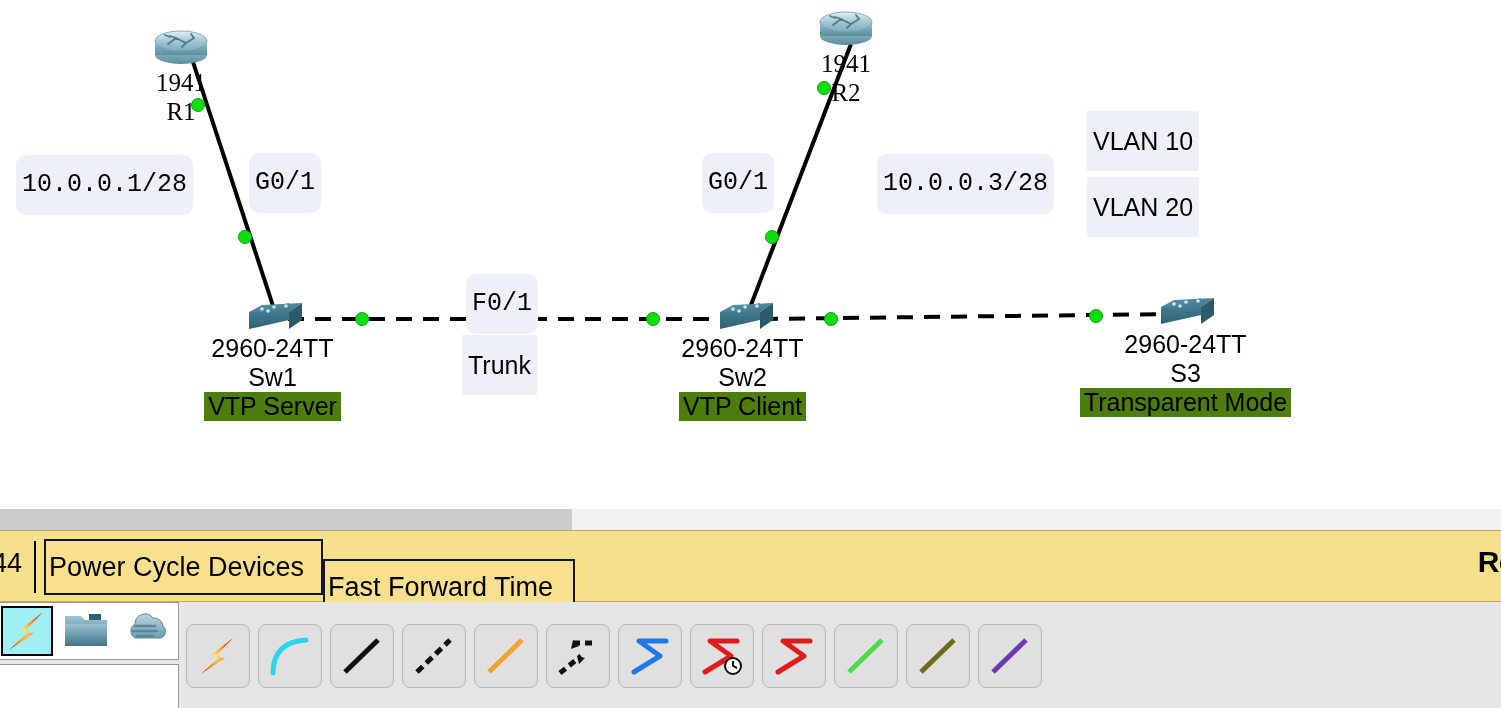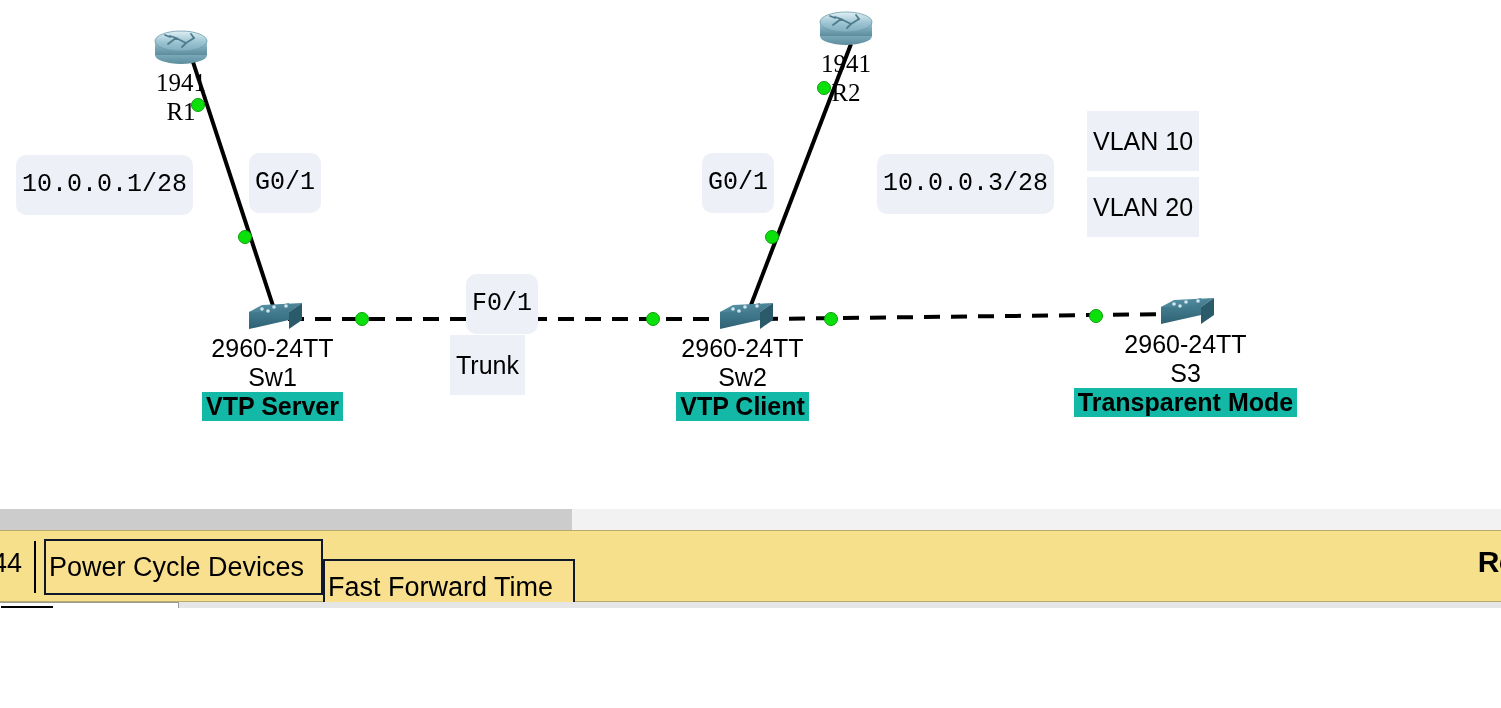"1941" #app { height: 608px -> 708px }
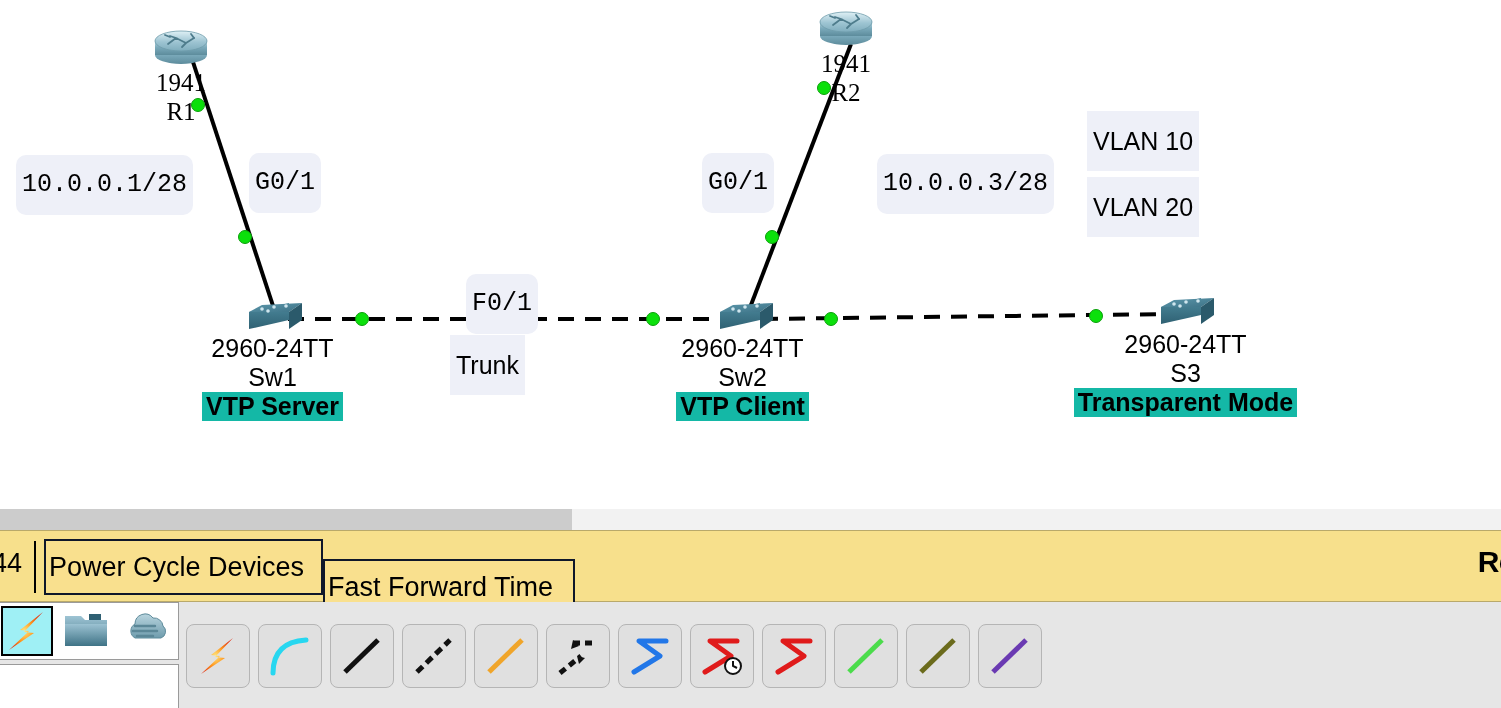"Trunk" div.note { left: 450px -> 462px }
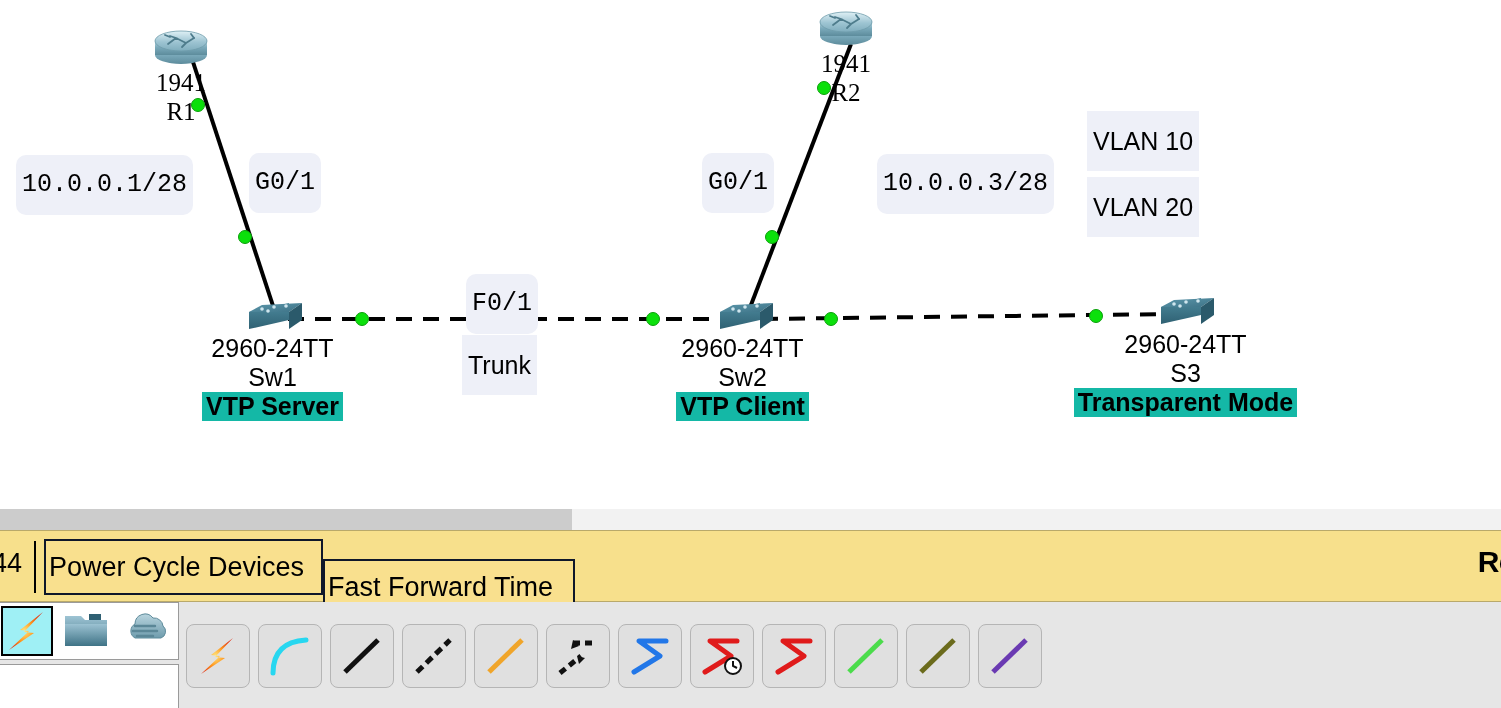"VTP Server" .dev-label .tagged { background: #14b8a6 -> #4d7c0f; font-weight: bold -> none }
